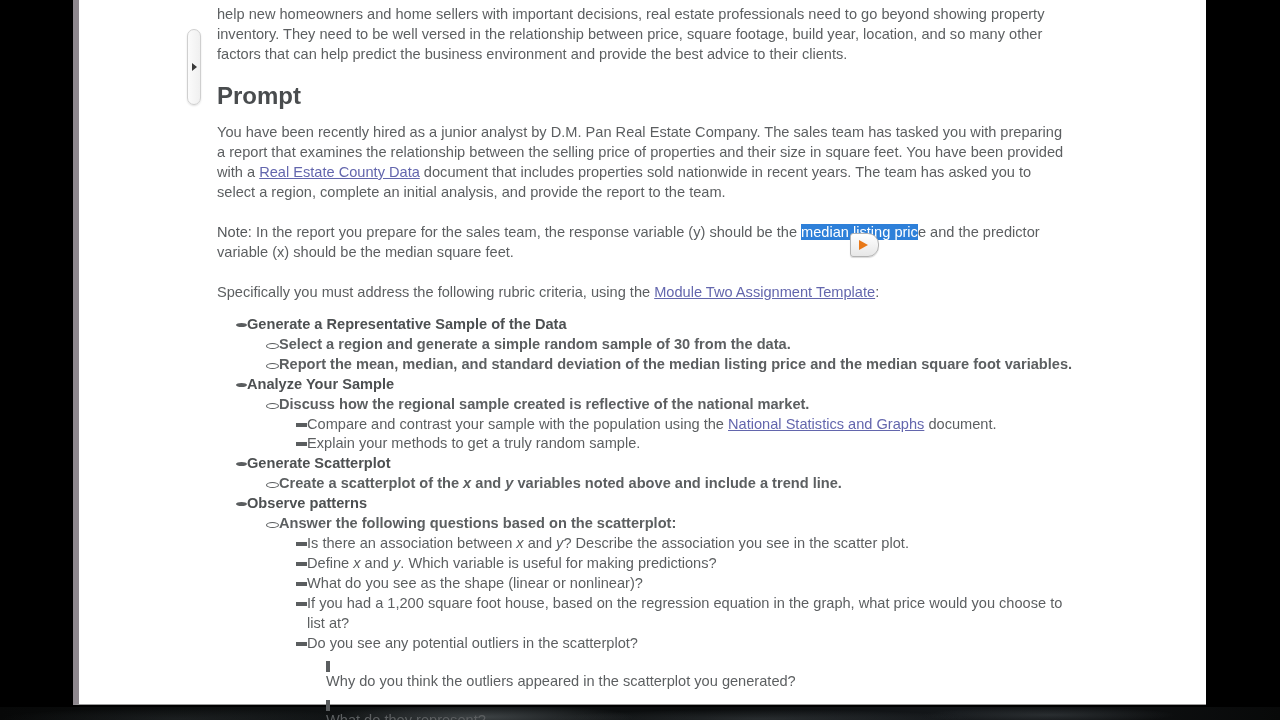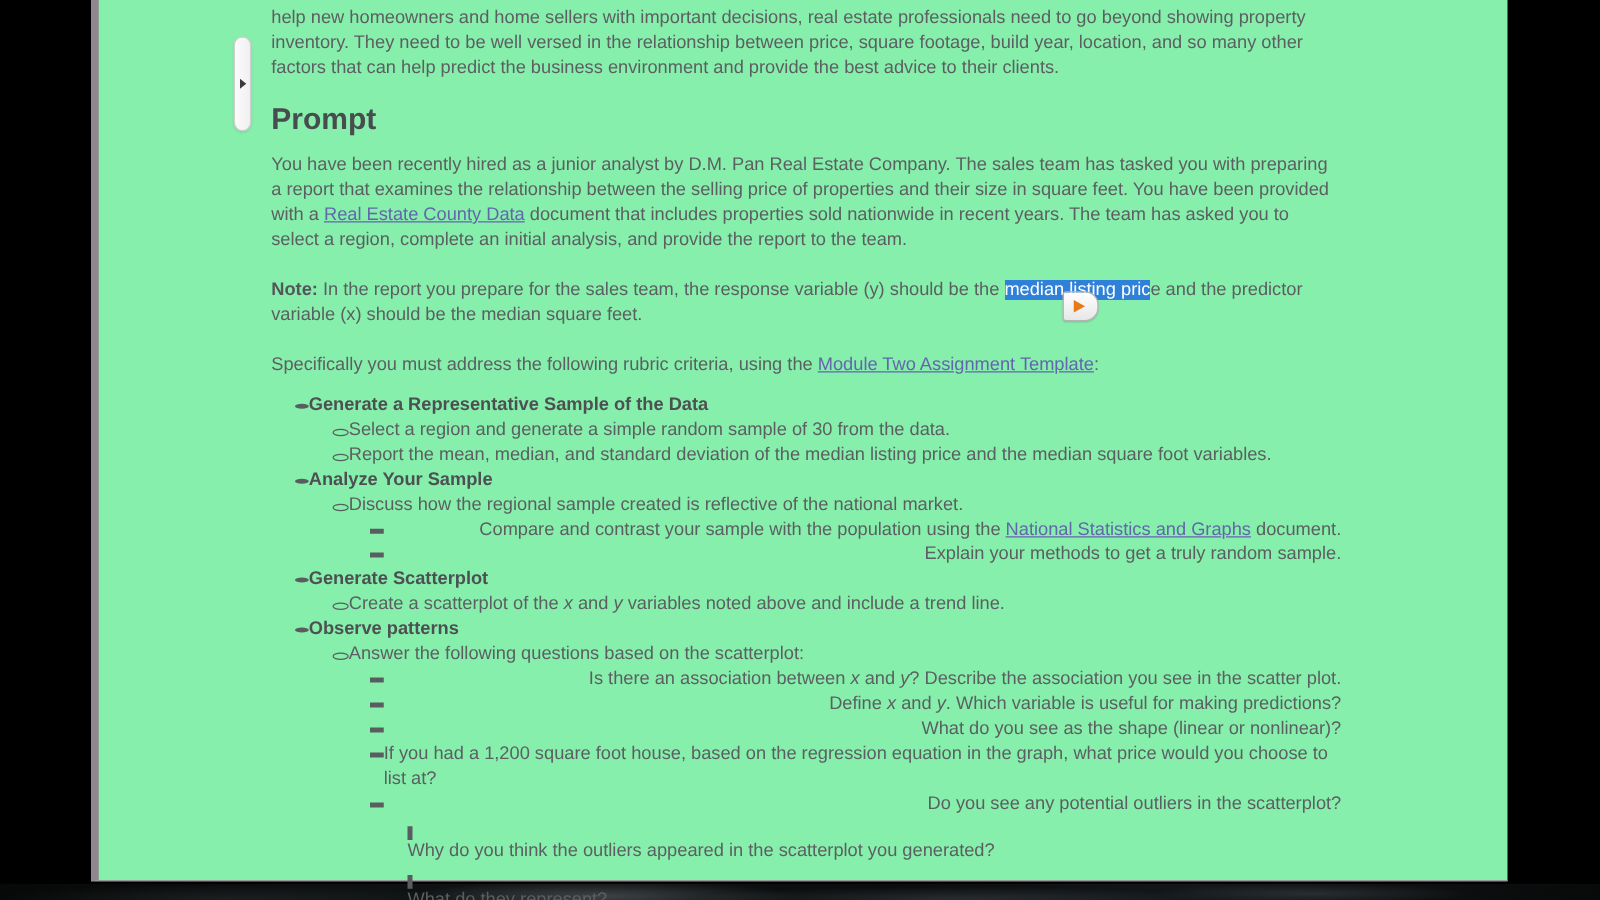"help new homeowners and home" .page { background: #86efac -> #ffffff }
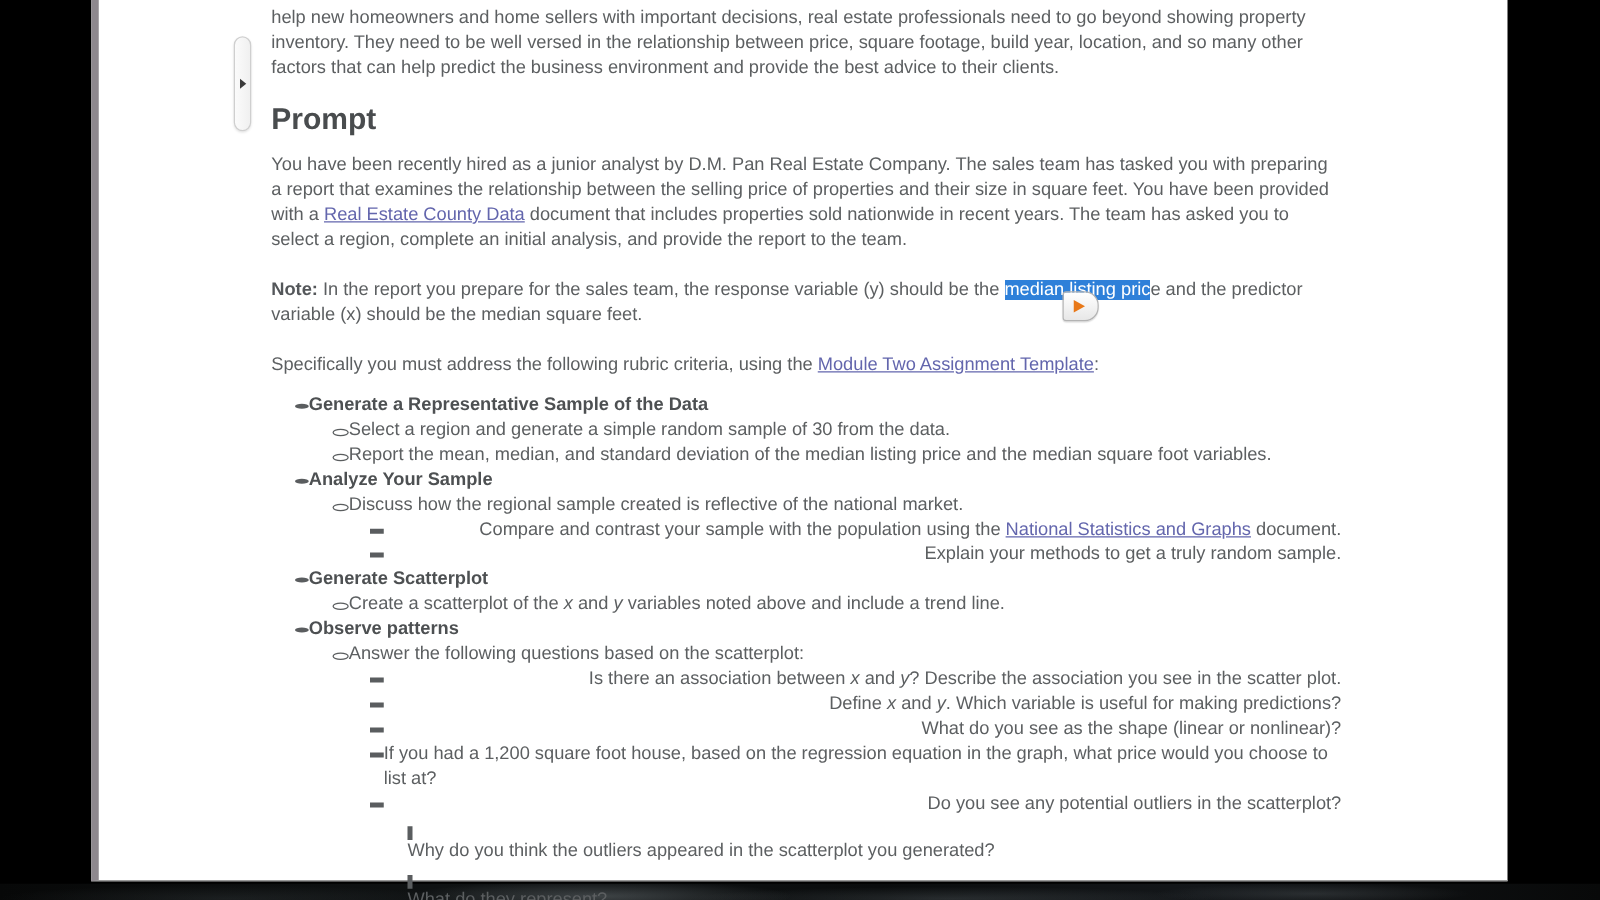"Note:" .run-bold { font-weight: 700 -> 400 }
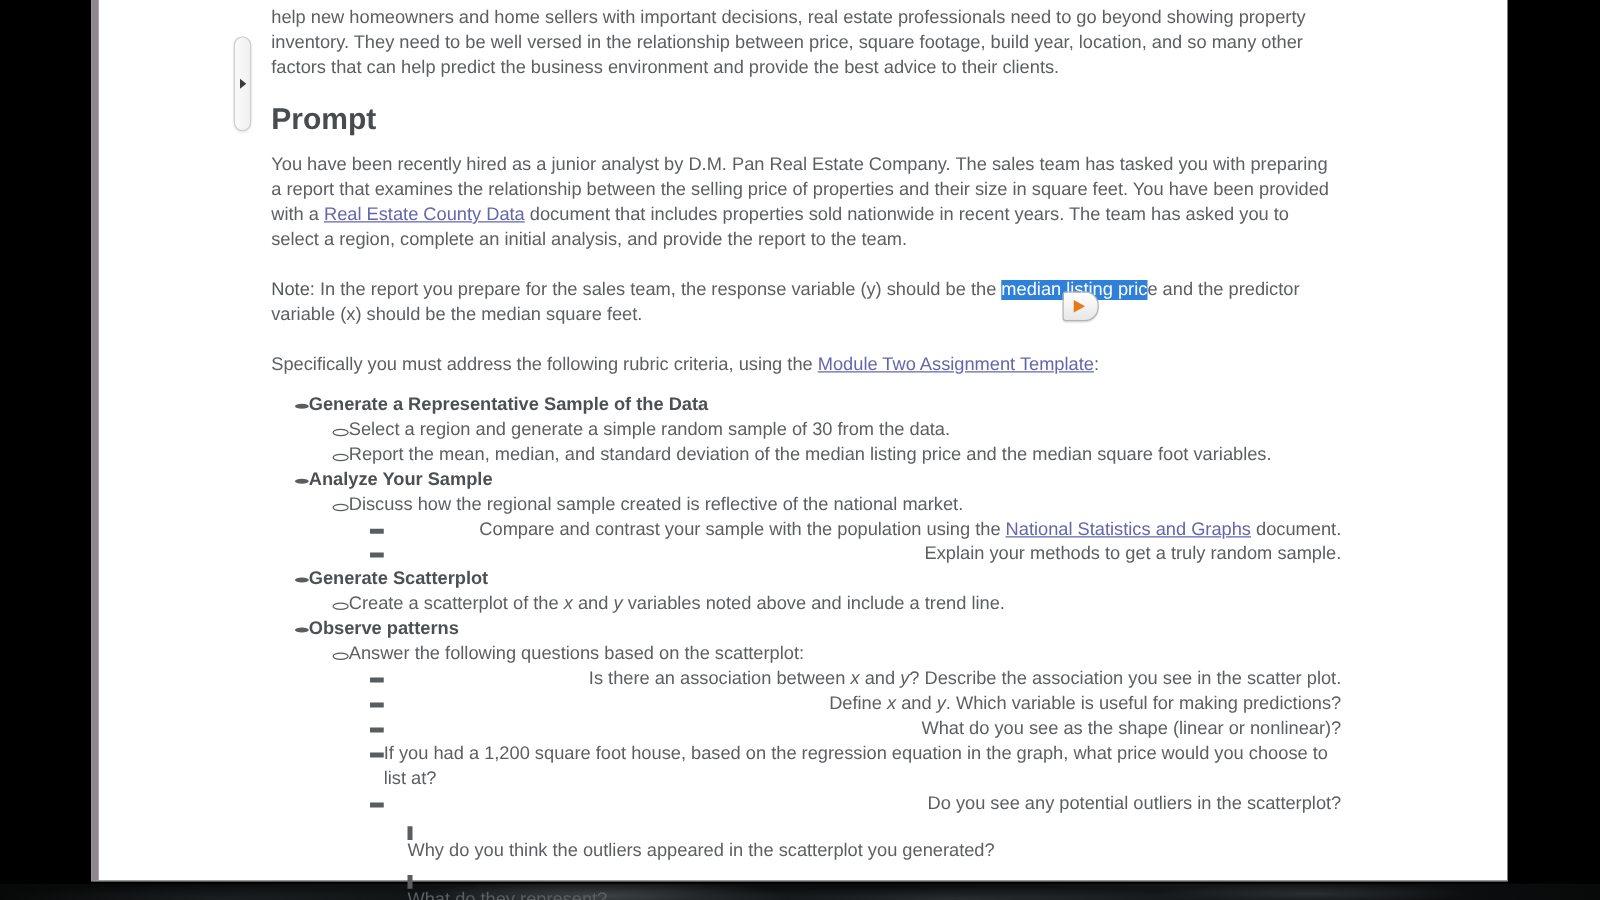"Select a region and generate" .level-2 { font-weight: none -> bold }
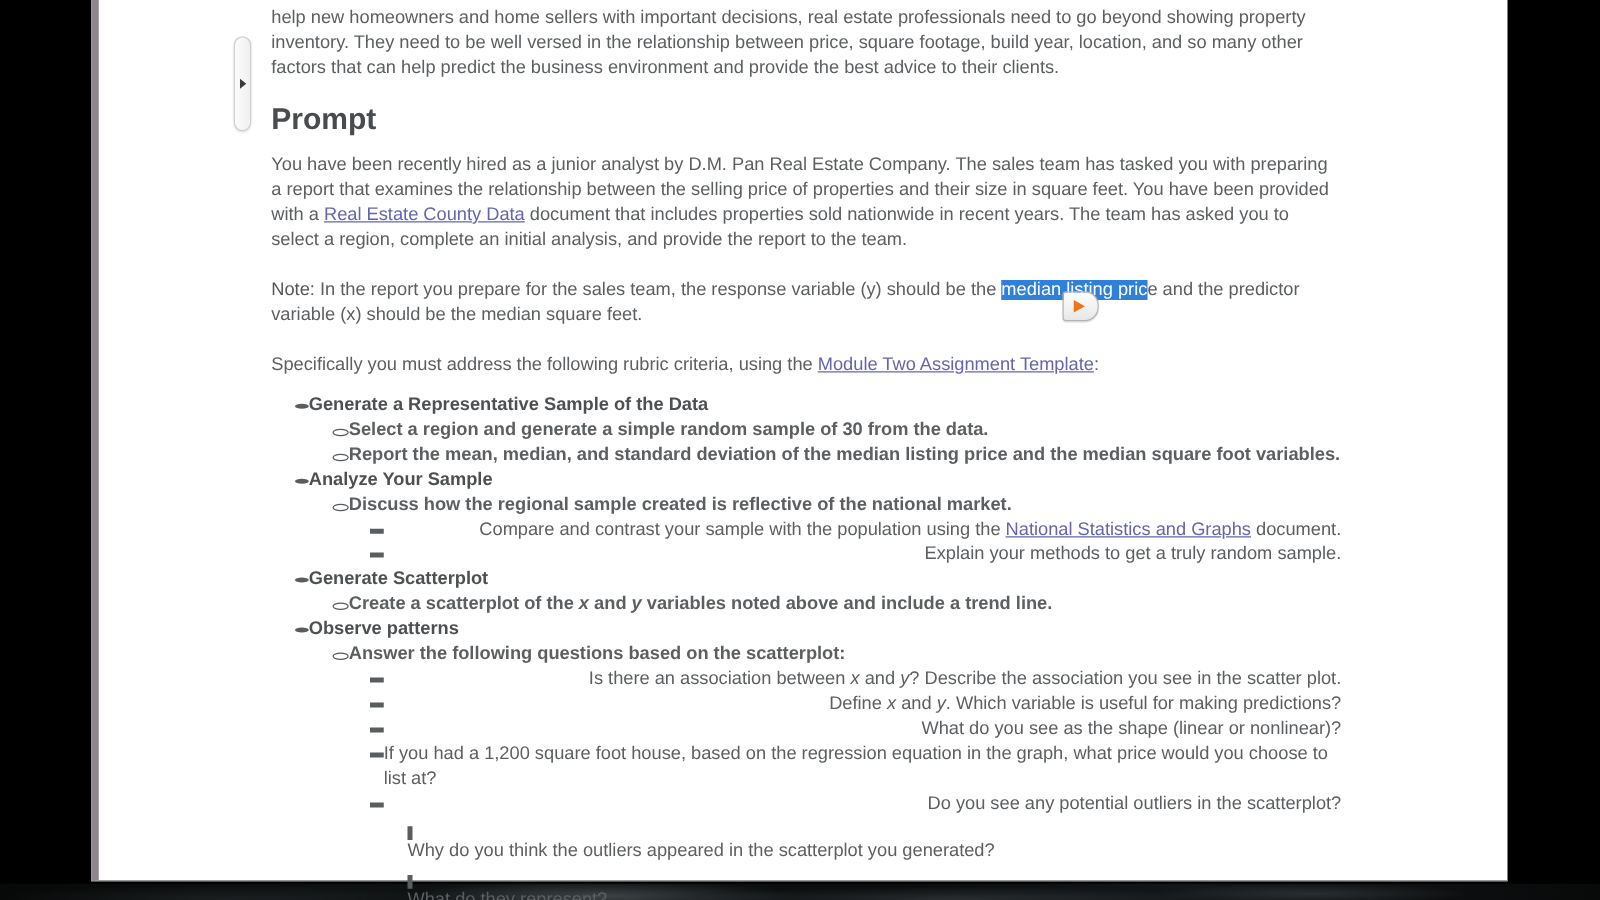"Compare and contrast your sample" .level-3 { justify-content: space-between -> none }
